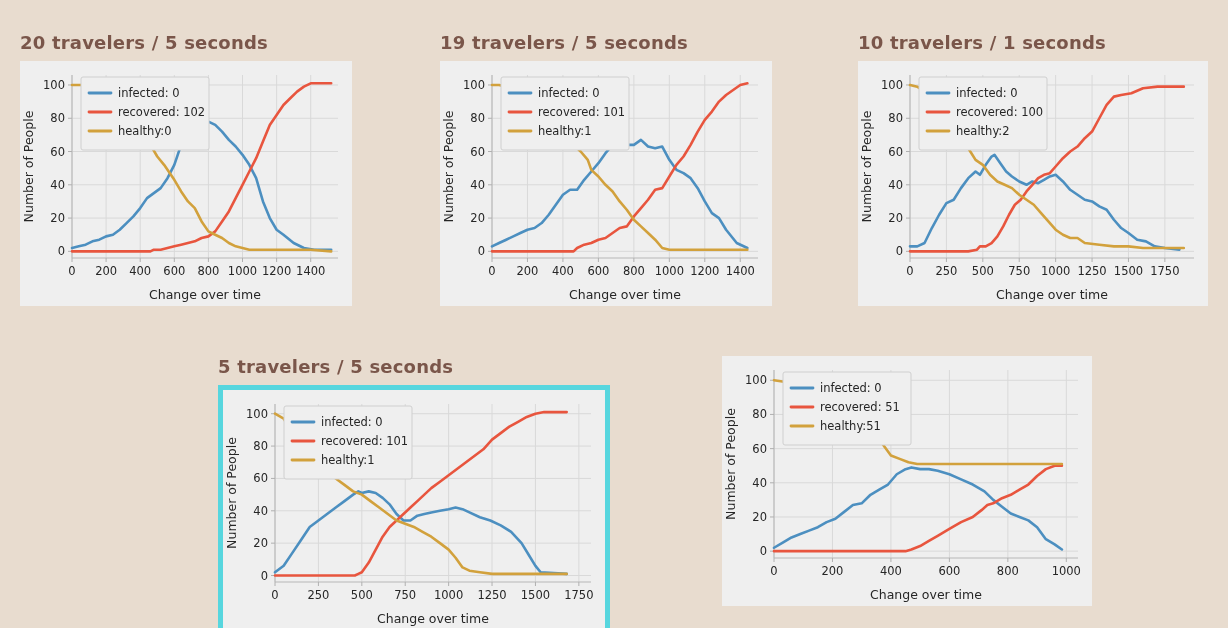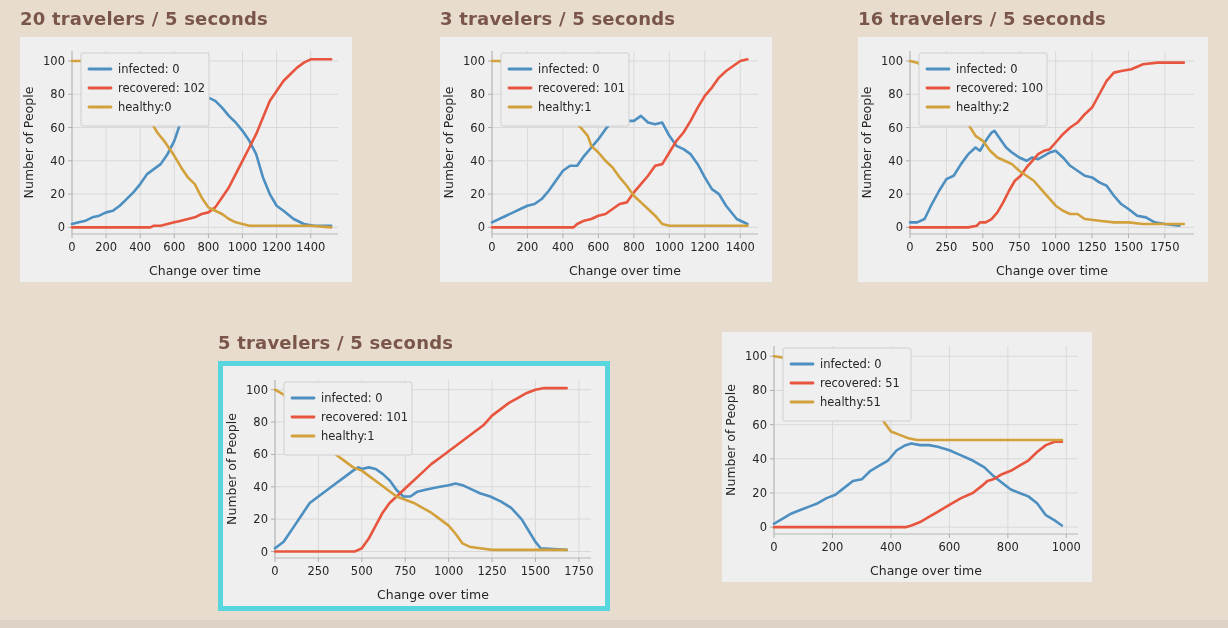"20 travelers / 5 seconds" .page { margin-top: none -> 24px }
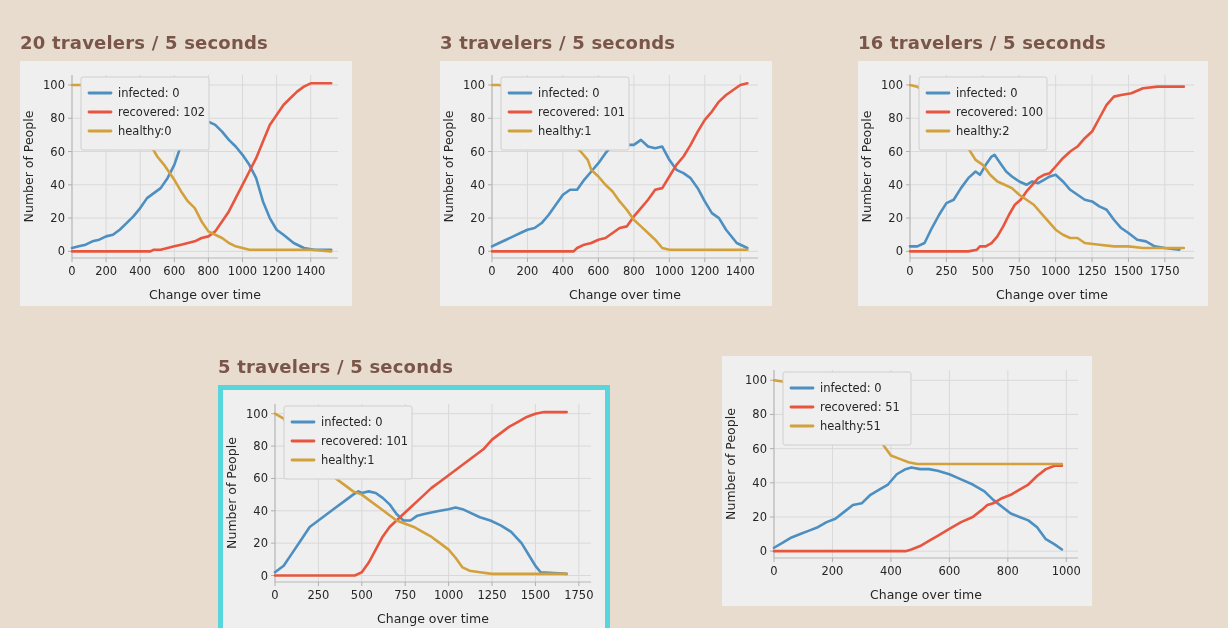"3 travelers / 5 seconds" div.panel-title { text: 3 -> 19 }
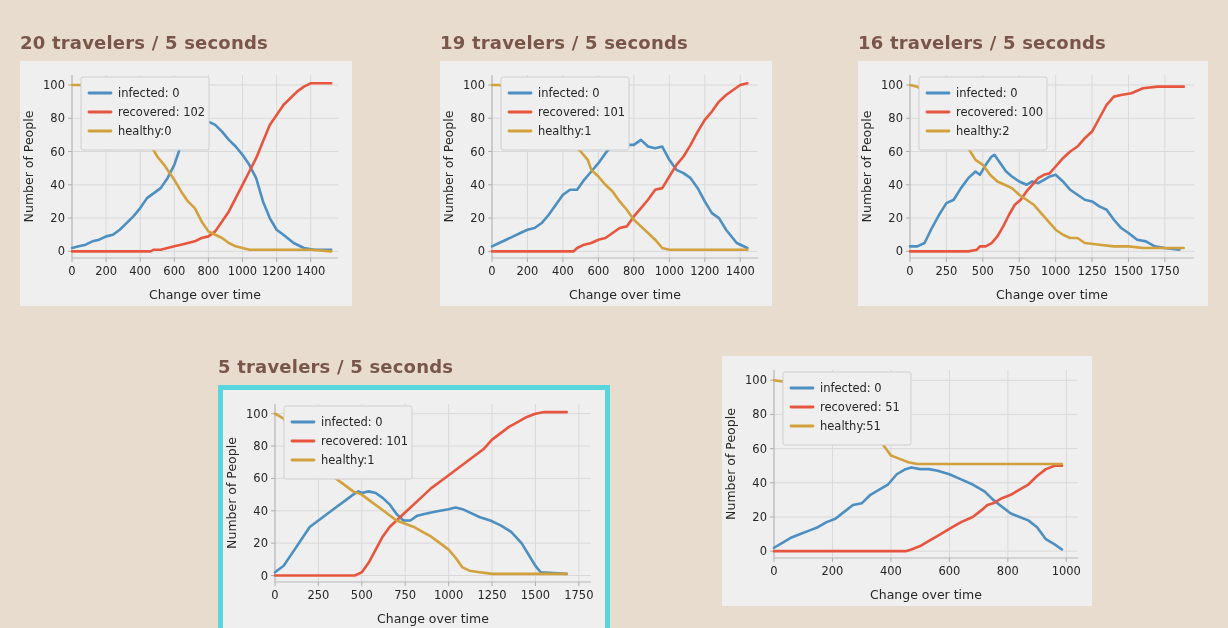"16 travelers / 5 seconds" div.panel-title { text: 16 travelers / 5 -> 10 travelers / 1 }
